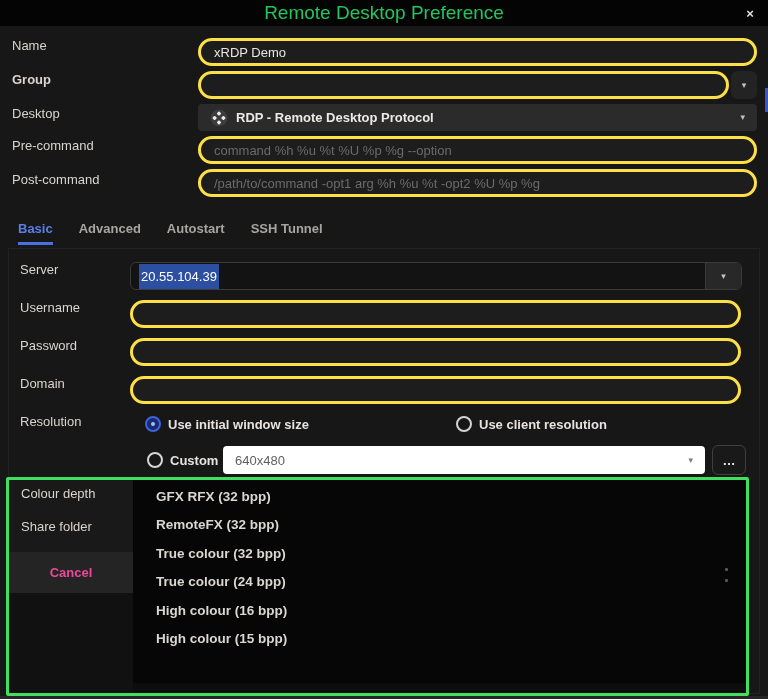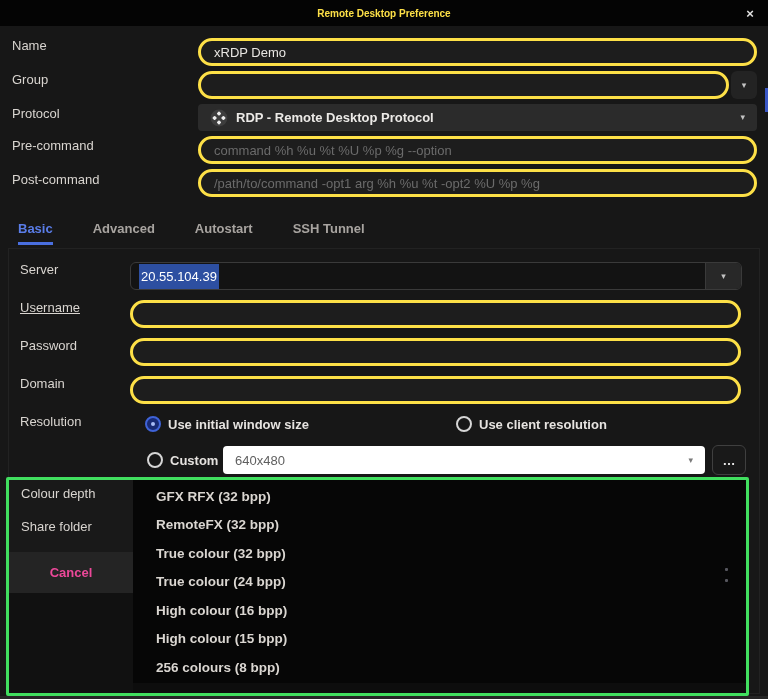"Remote Desktop Preference" .titlebar .title { color: #fde047 -> #22c55e; font-size: 10px -> 19px; font-weight: bold -> normal }
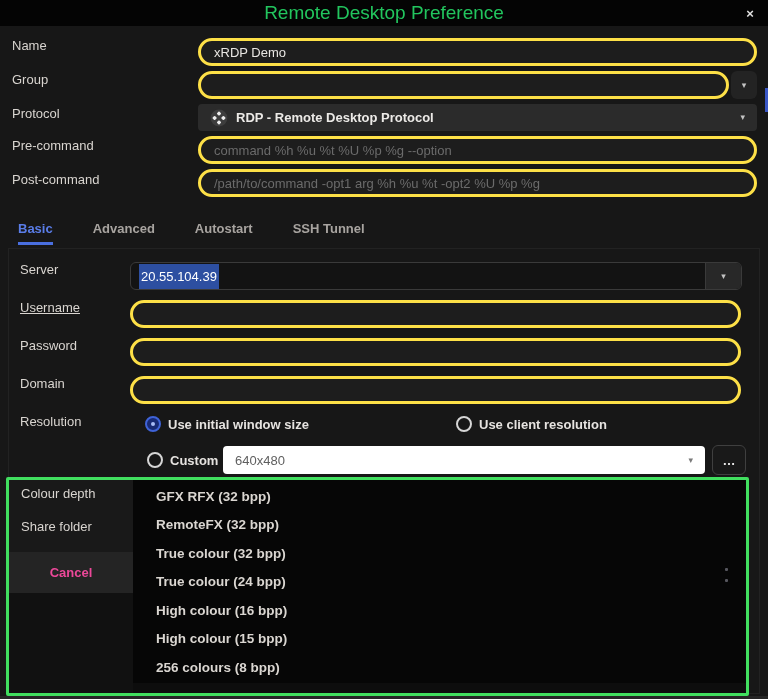"Group" span.lbl { font-weight: none -> bold }
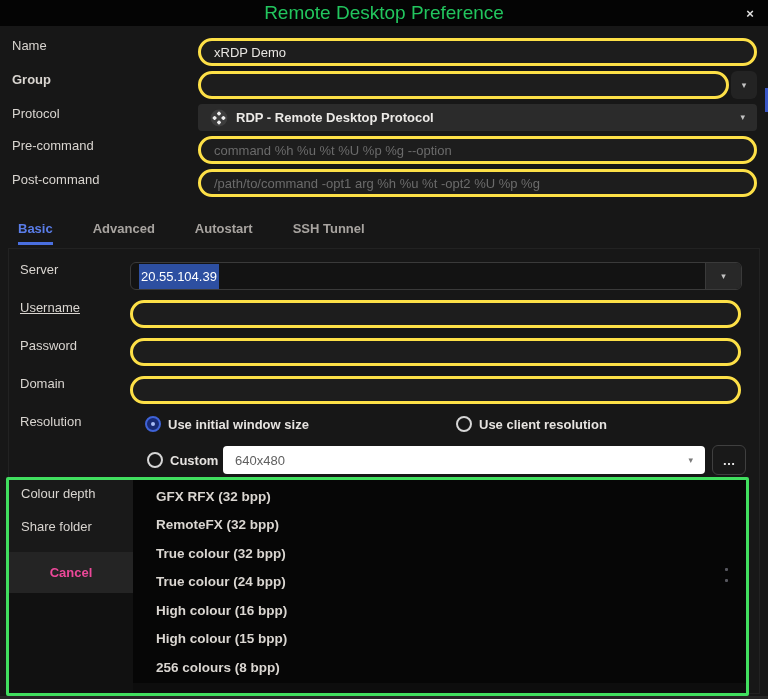"Protocol" span.lbl { text: Protocol -> Desktop }
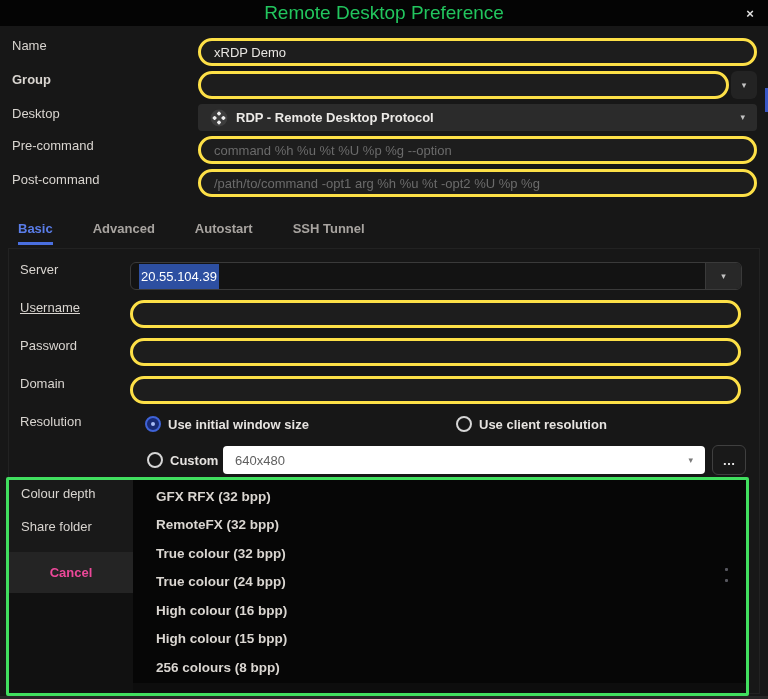"Basic" .tabs { gap: 40px -> 26px }
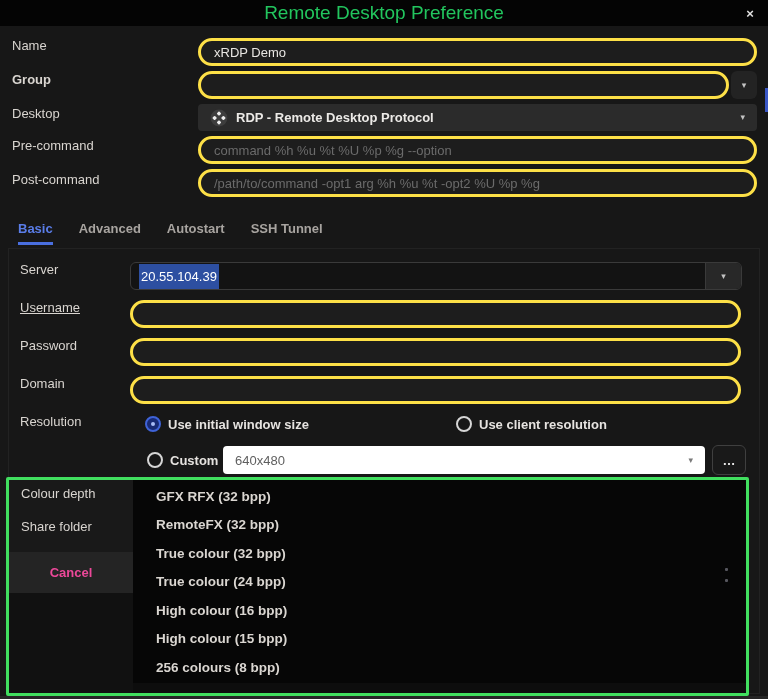"Username" span.lbl { text-decoration: underline -> none }
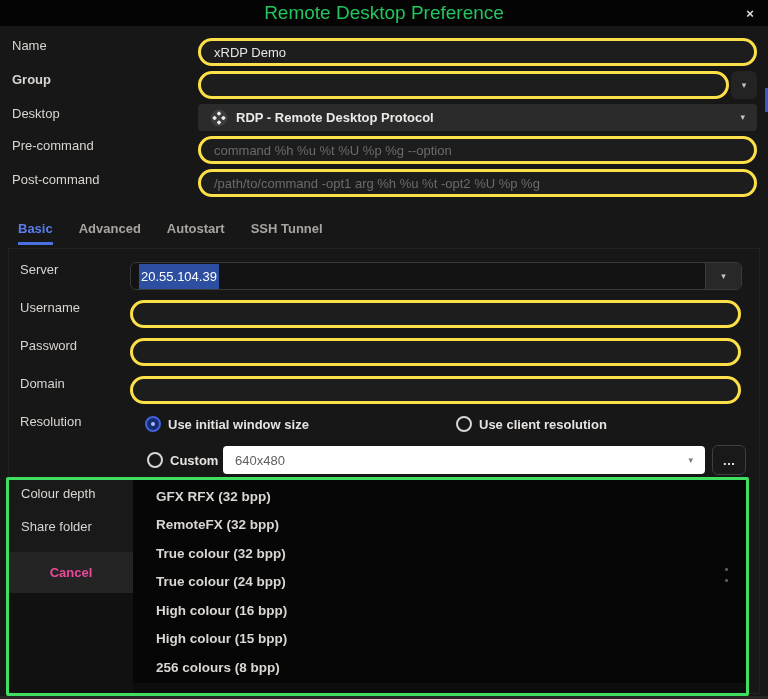"256 colours (8 bpp)" div.dropdown-item { html: <div>256 colours (8 bpp)</div> -> none }
